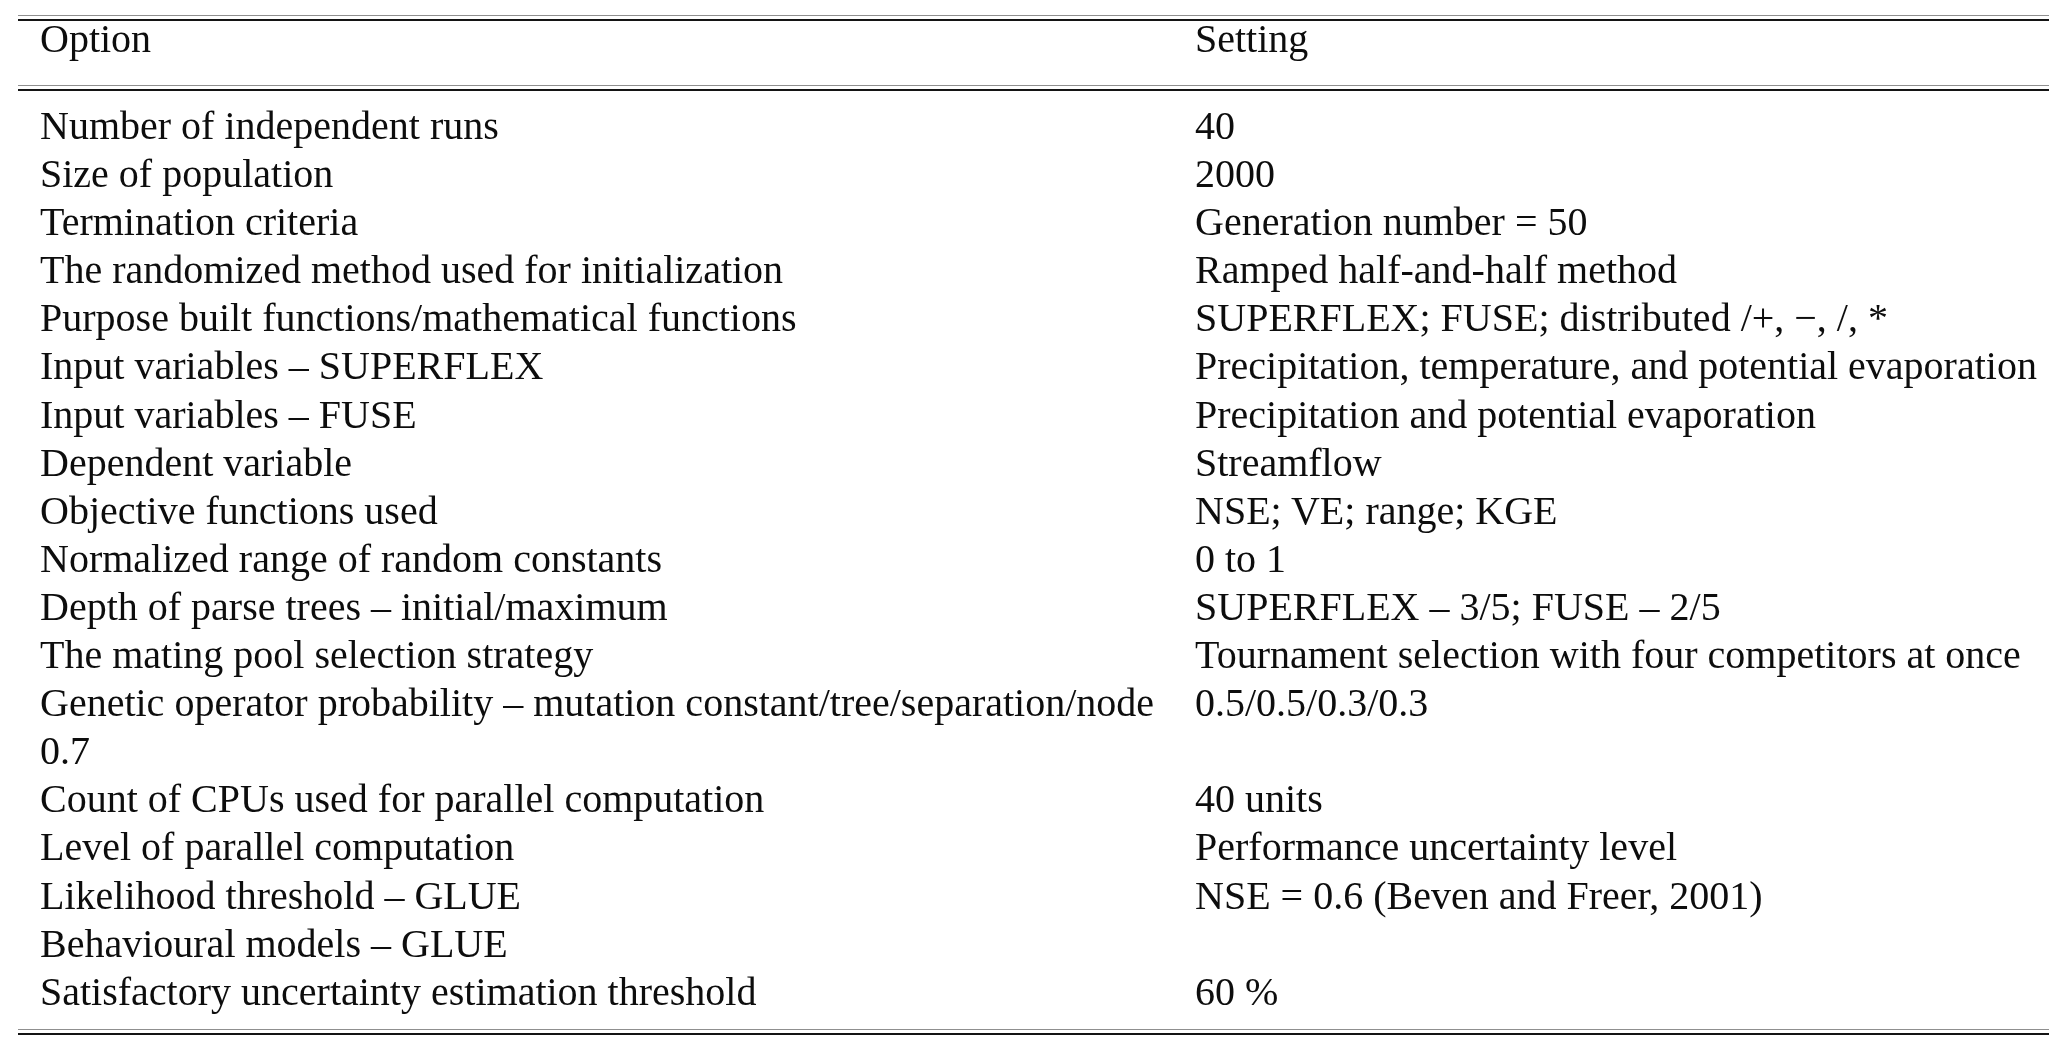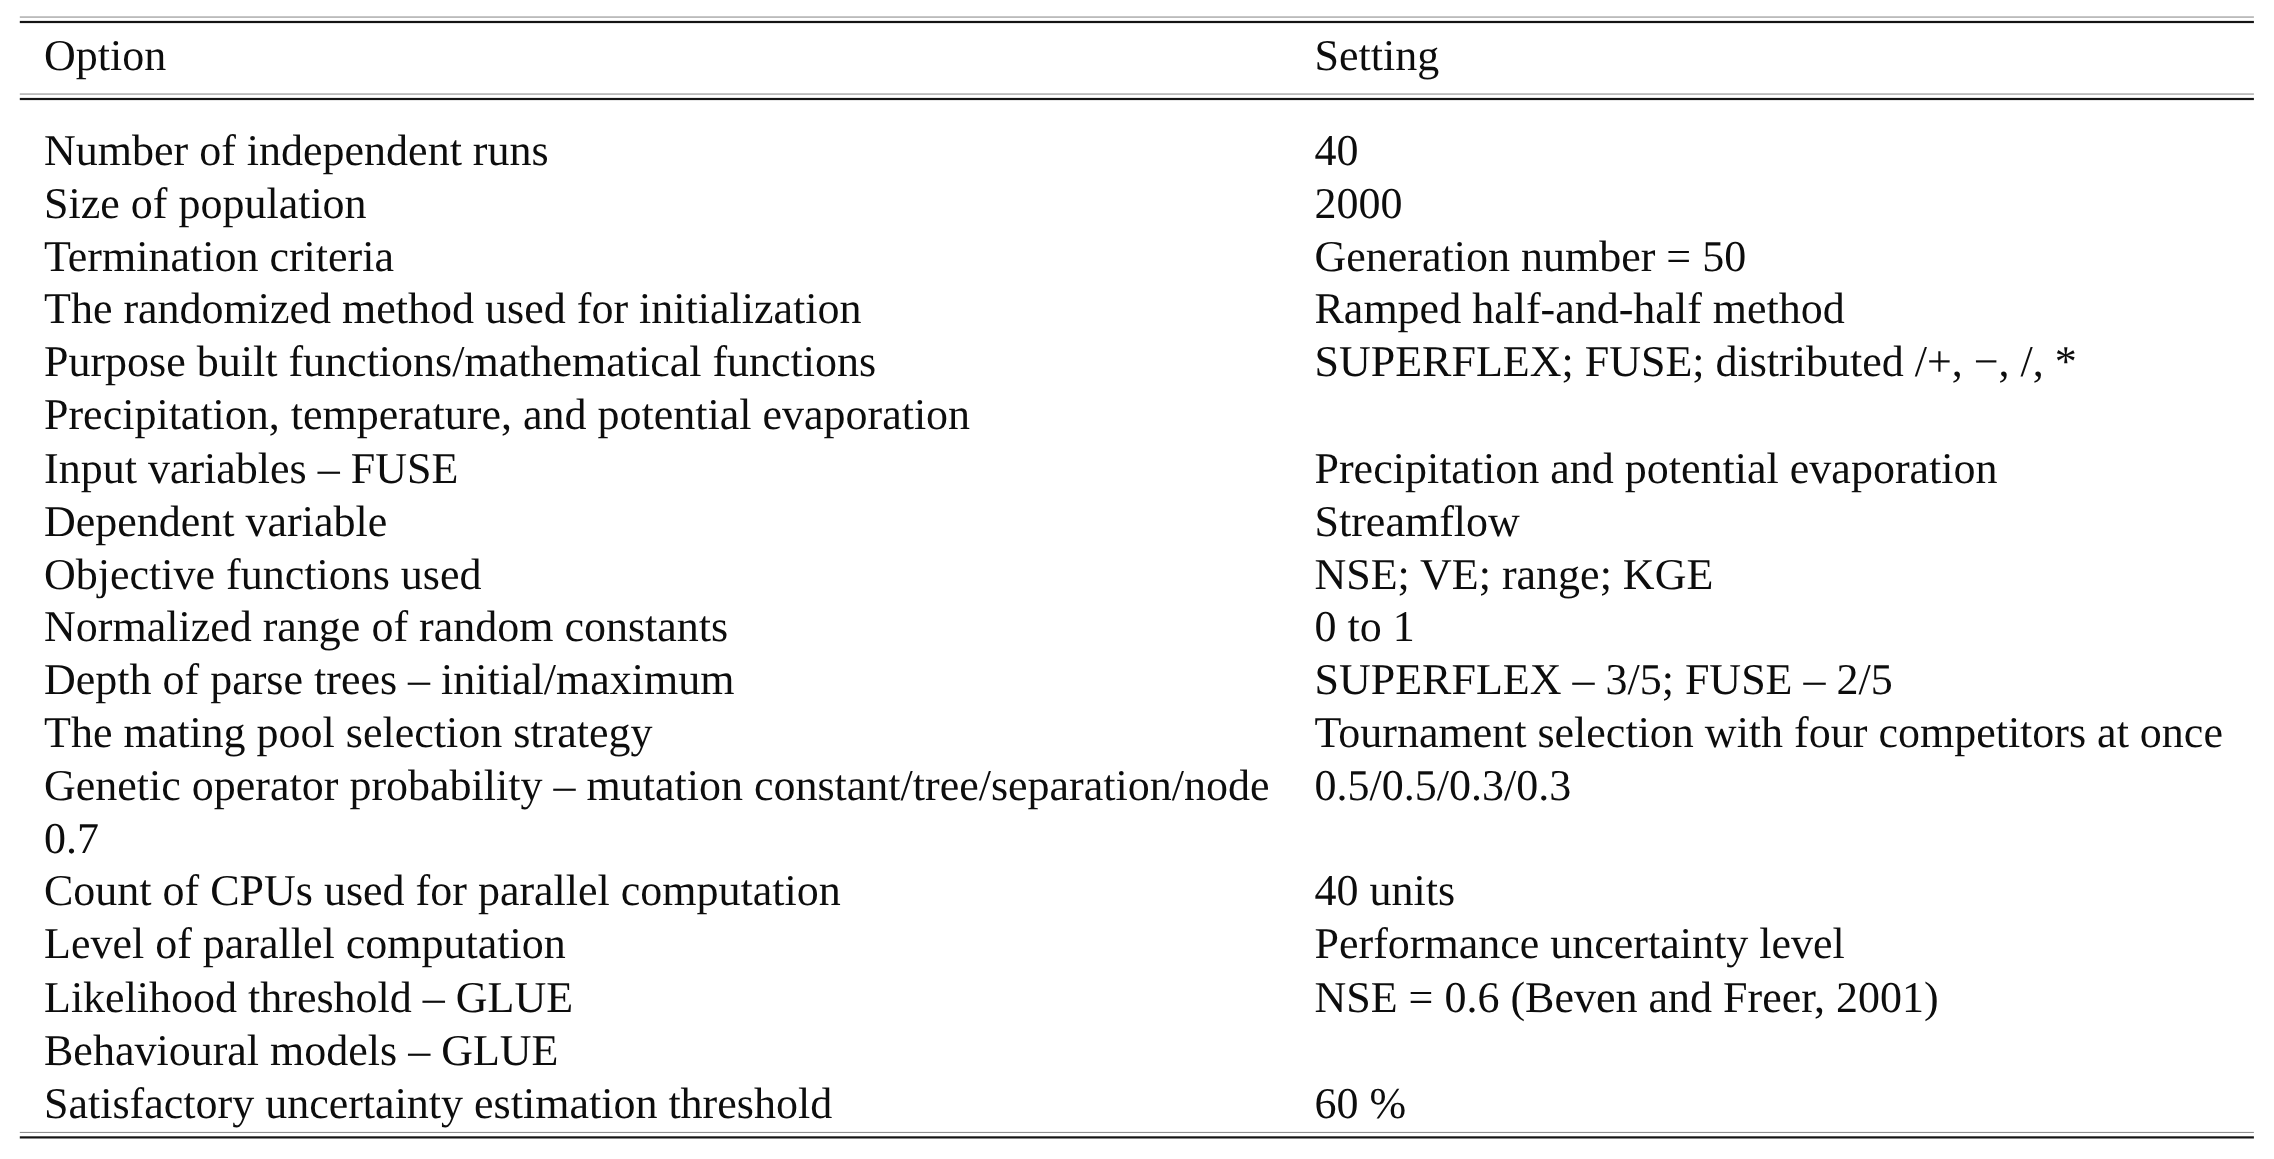"Option" .header-row { top: 20px -> 8px }
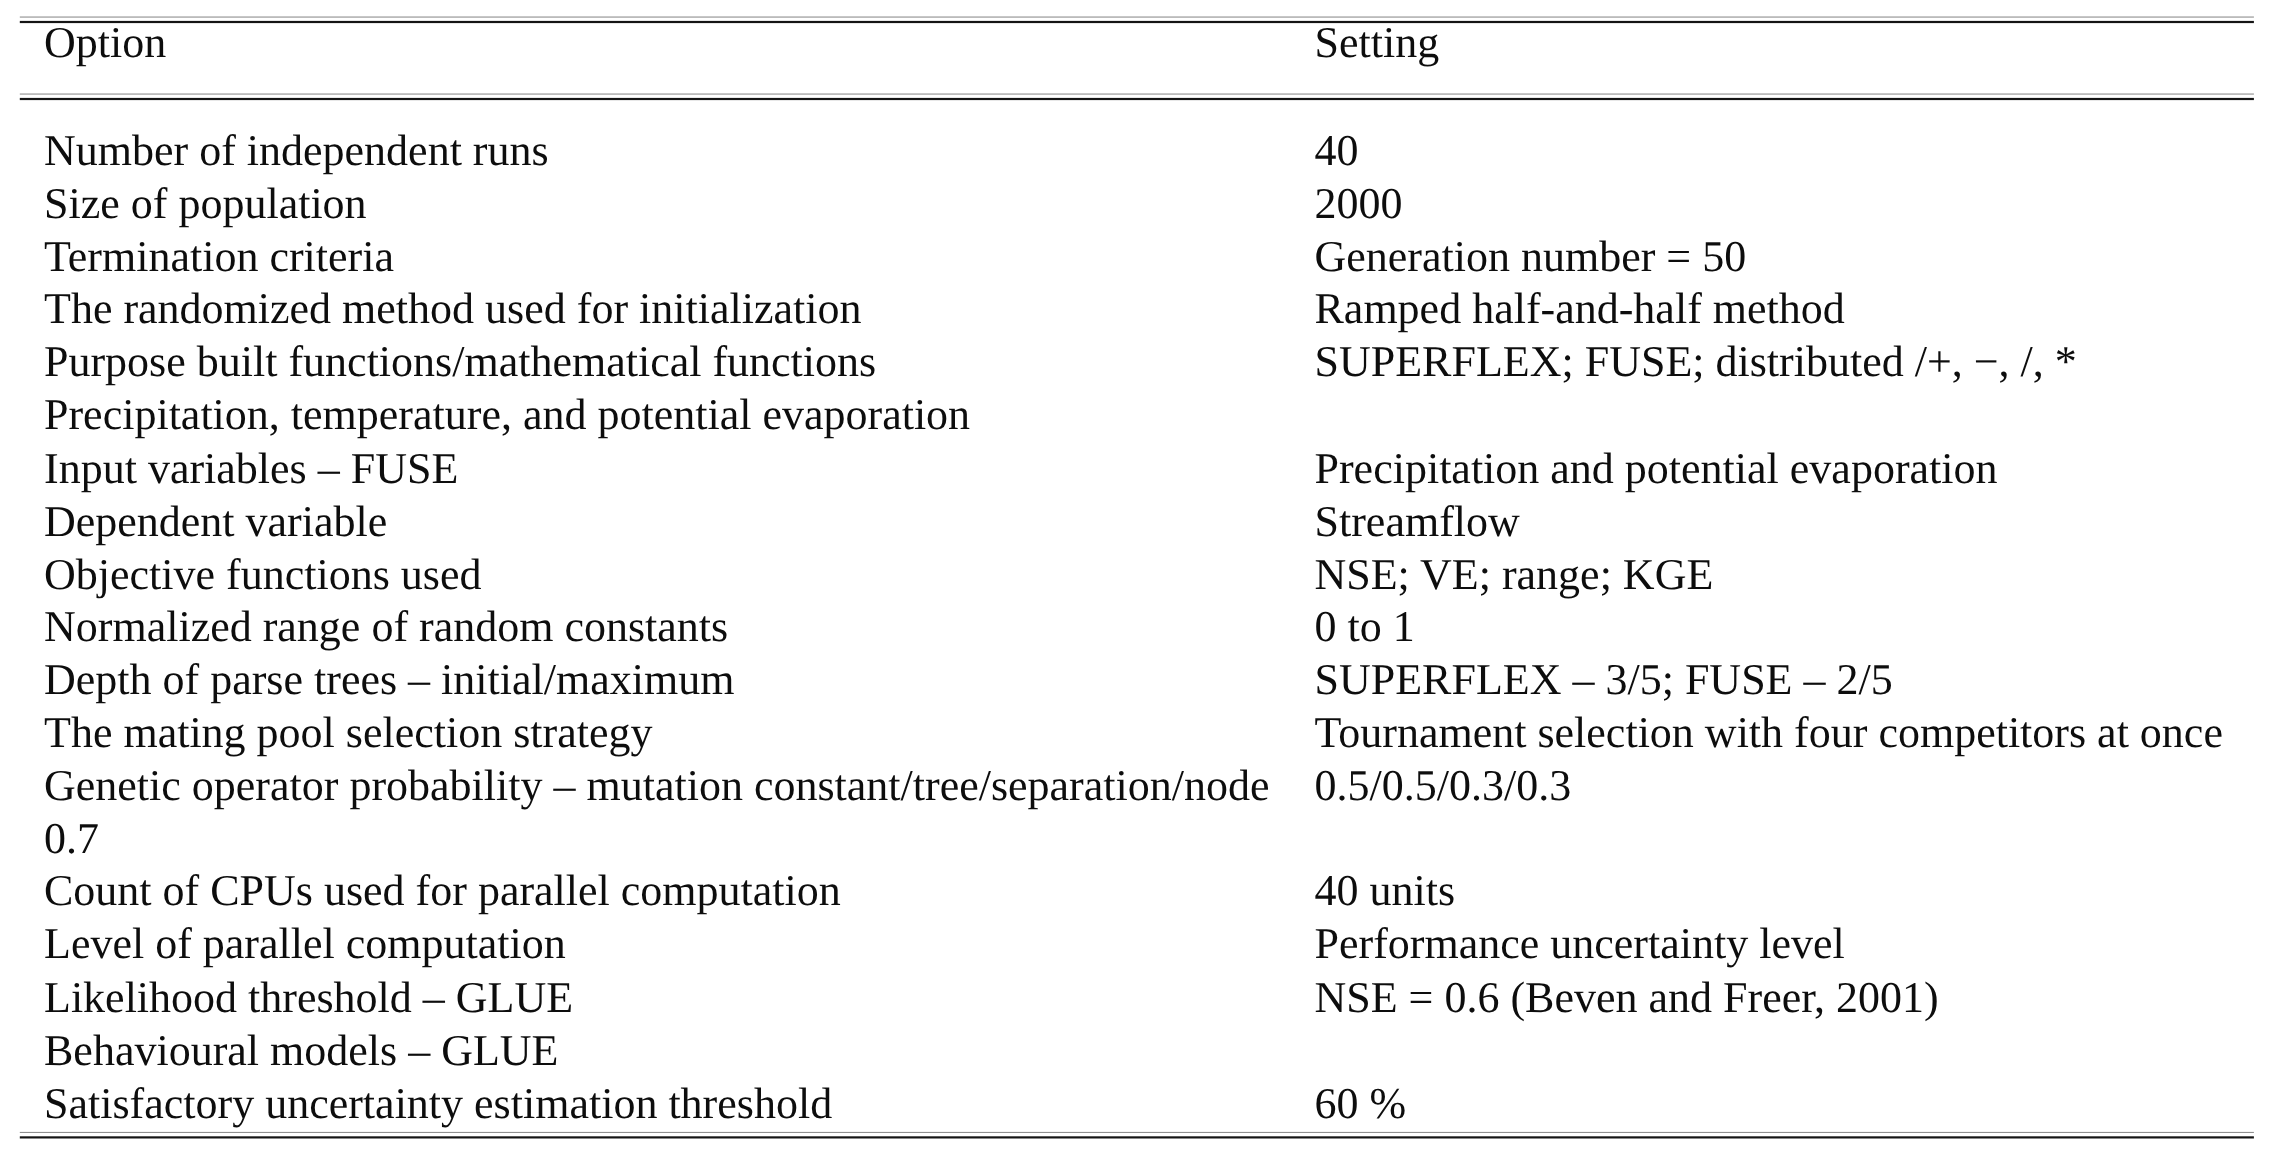"Number of independent runs" .rows { margin-top: 11px -> none }
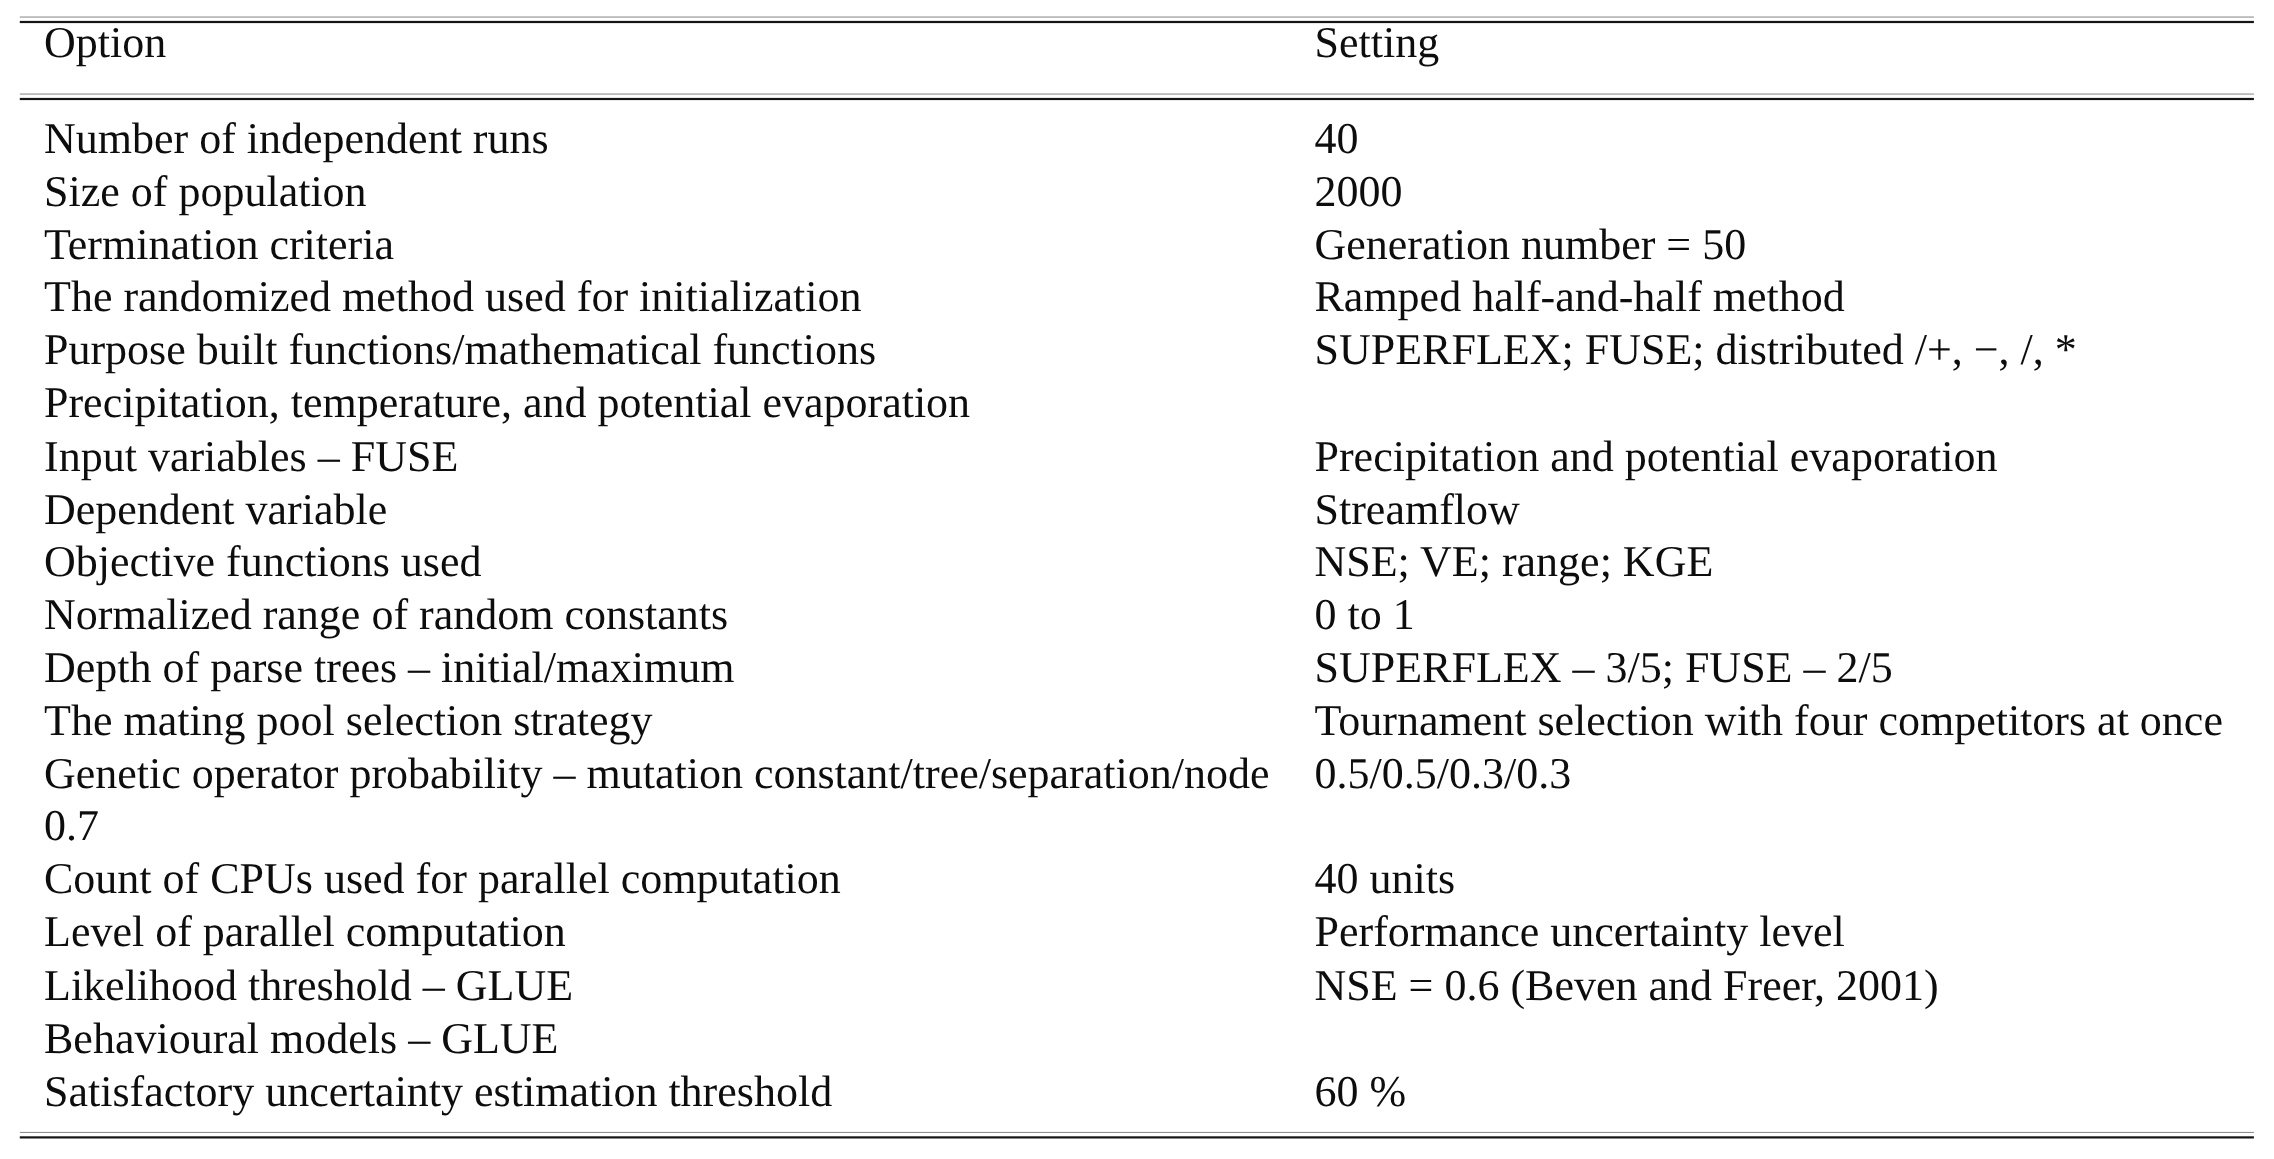"Input variables – SUPERFLEX" span.cell { html: none -> <span>Input variables – SUPERFLEX</span> }
